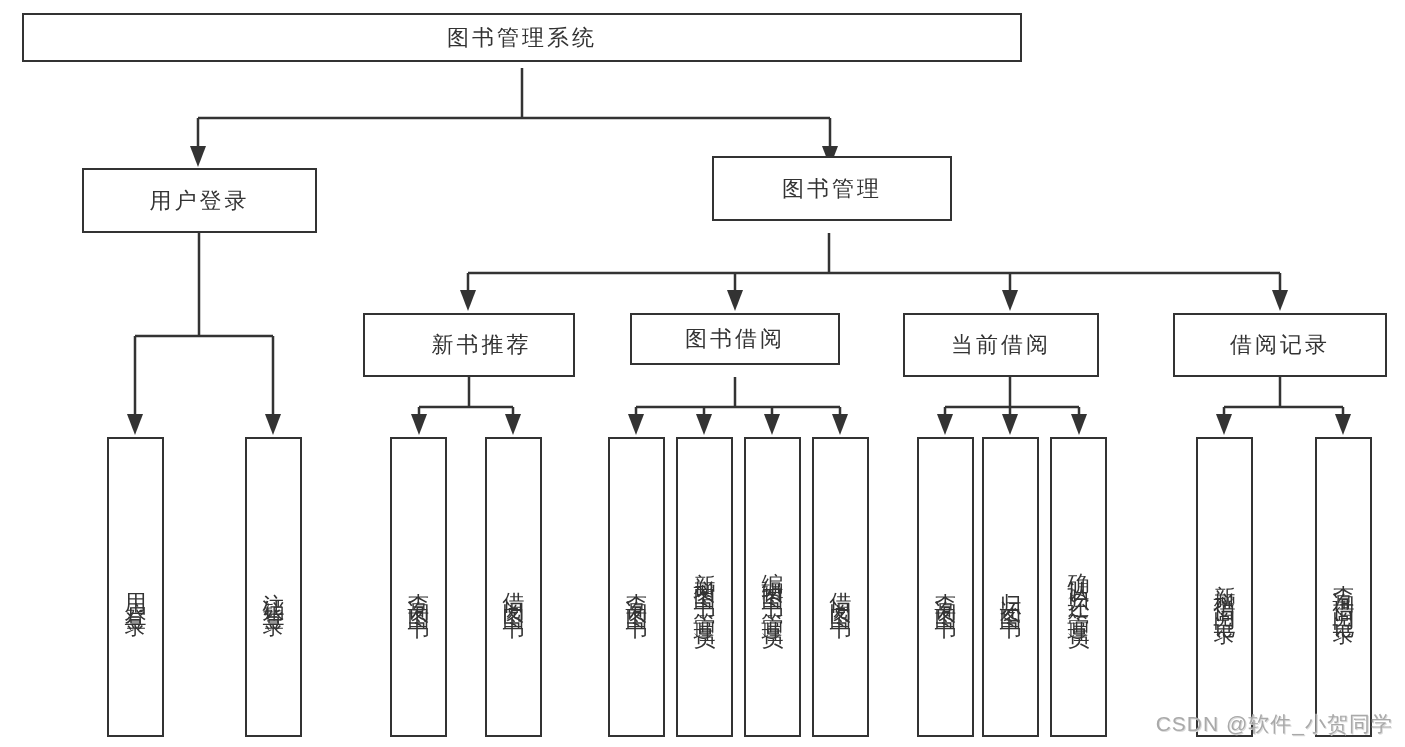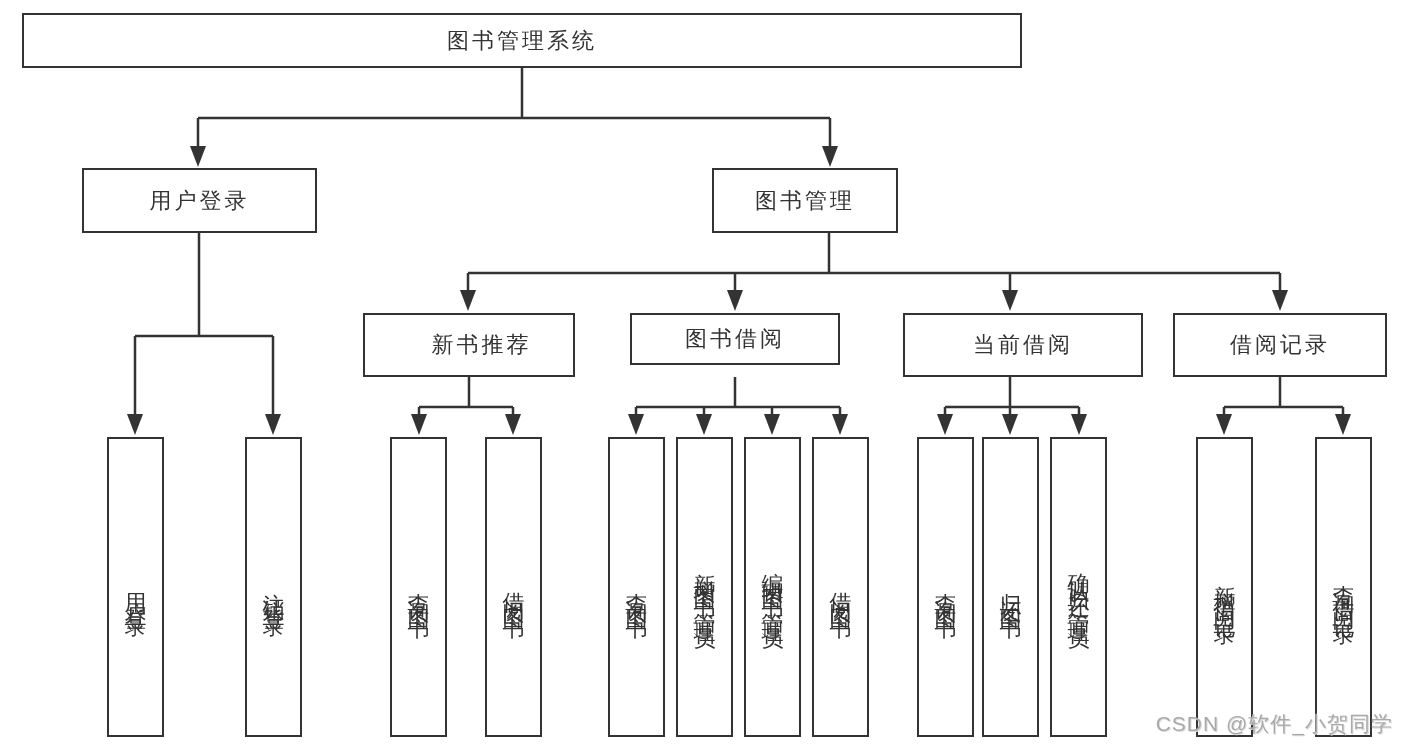"图书管理系统" div.node { height: 55px -> 49px }
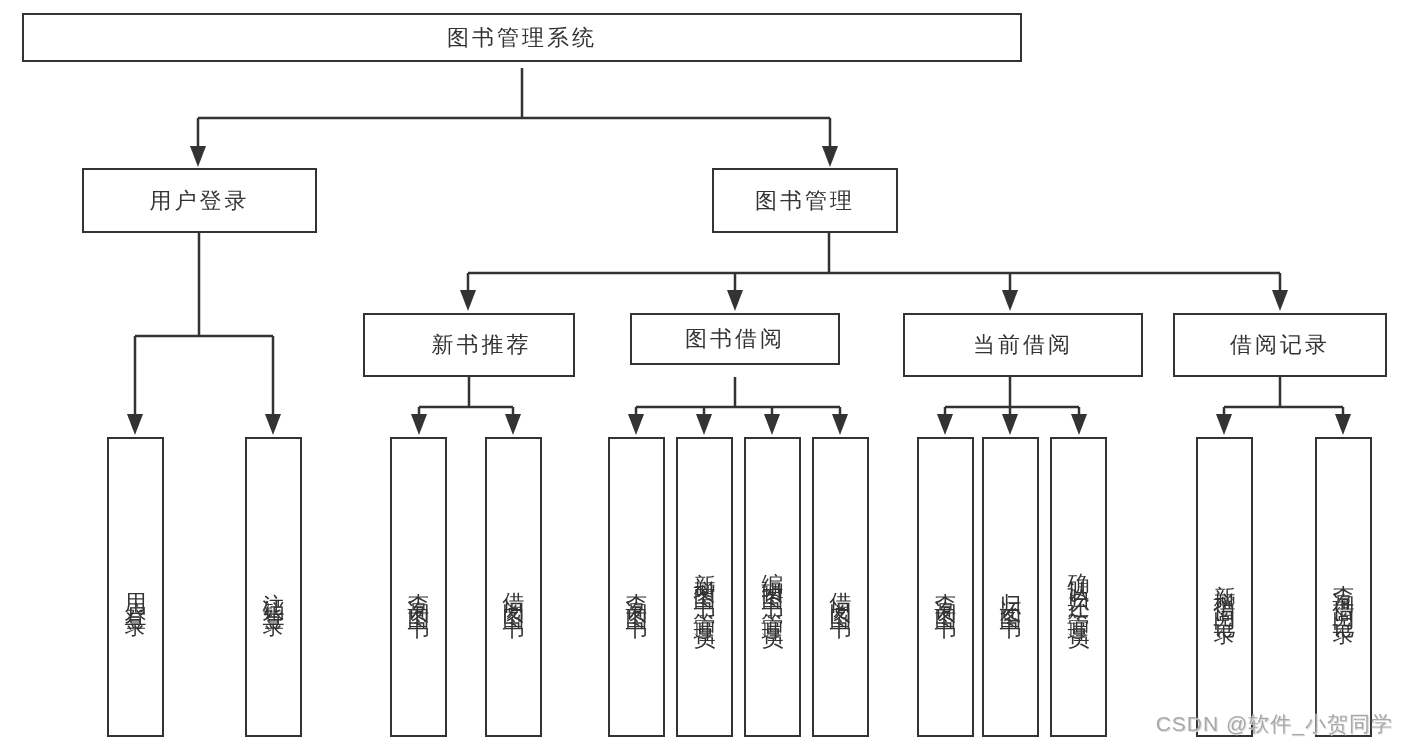"图书管理" div.node { top: 168px -> 156px; width: 186px -> 240px }
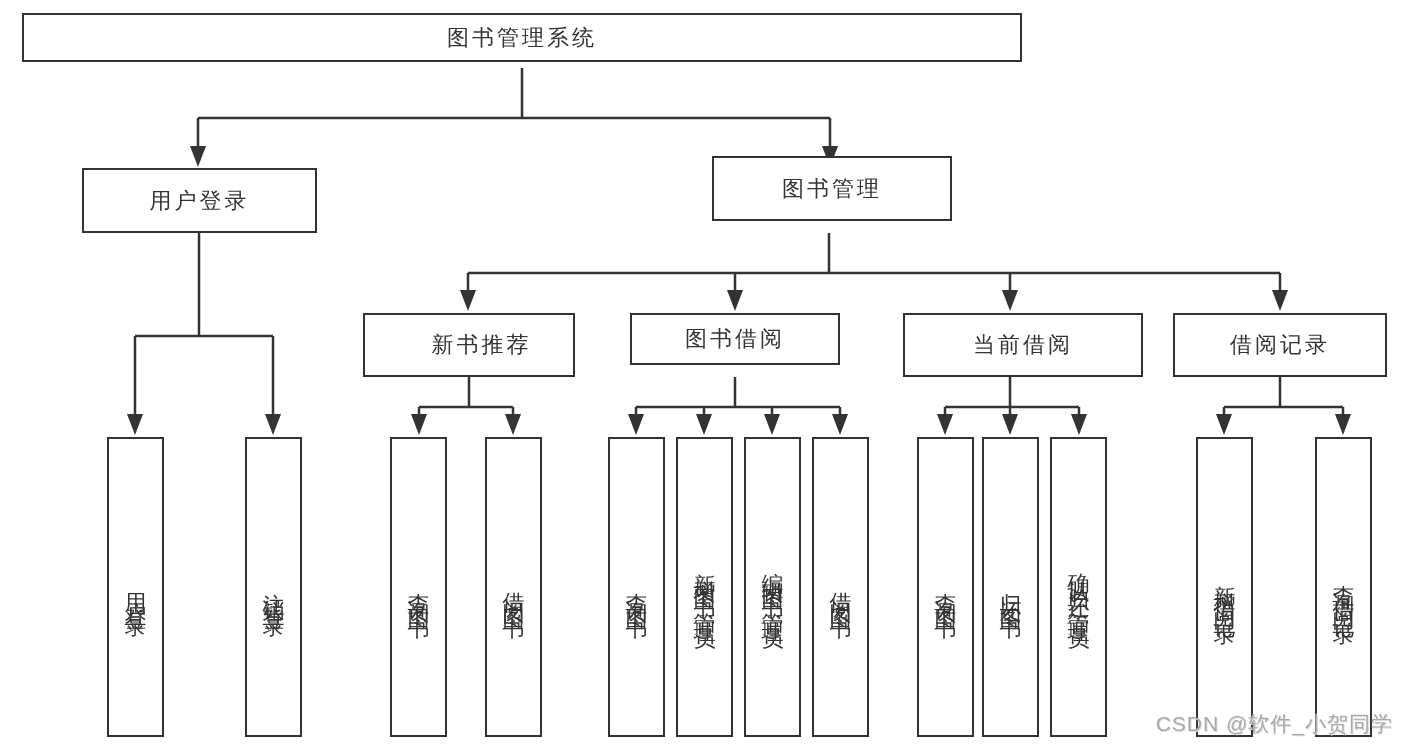"当前借阅" div.node { width: 240px -> 196px }
